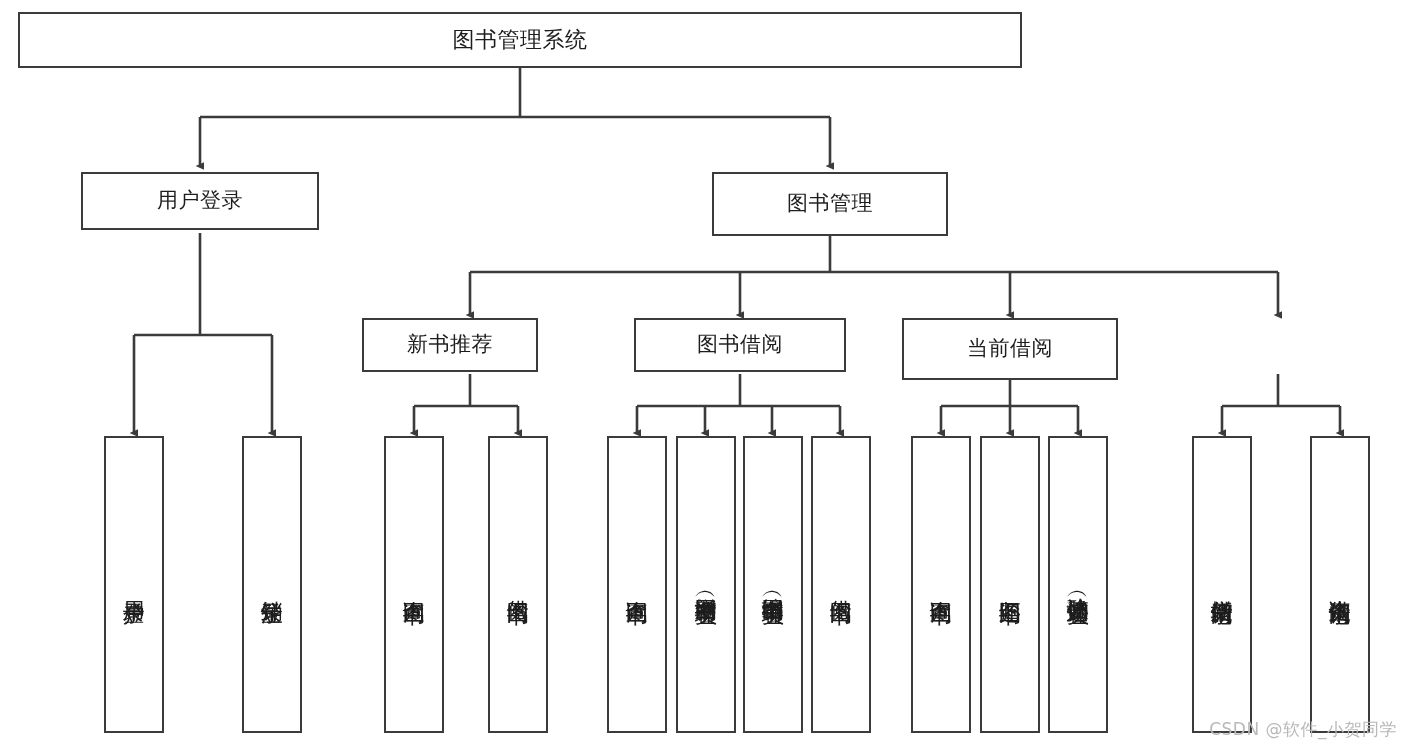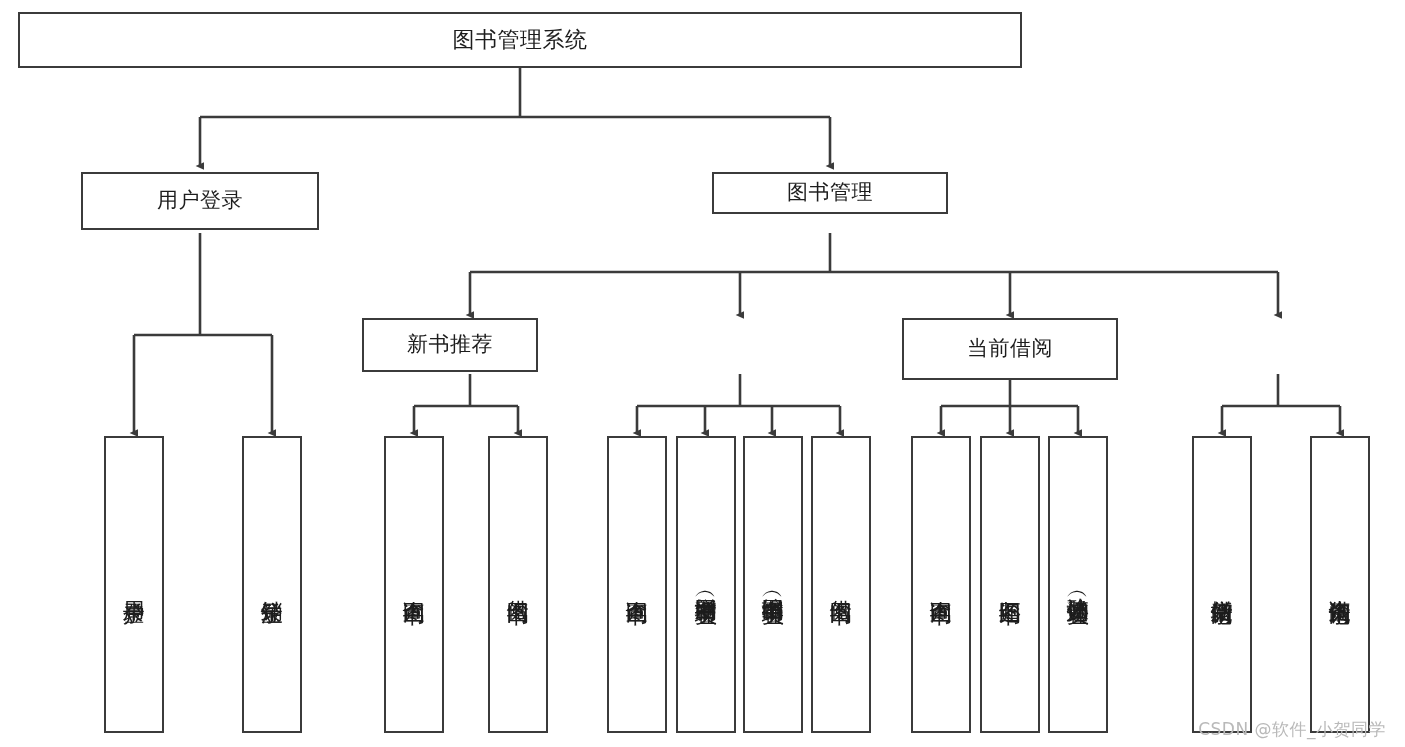"图书管理" div.node { height: 42px -> 64px }
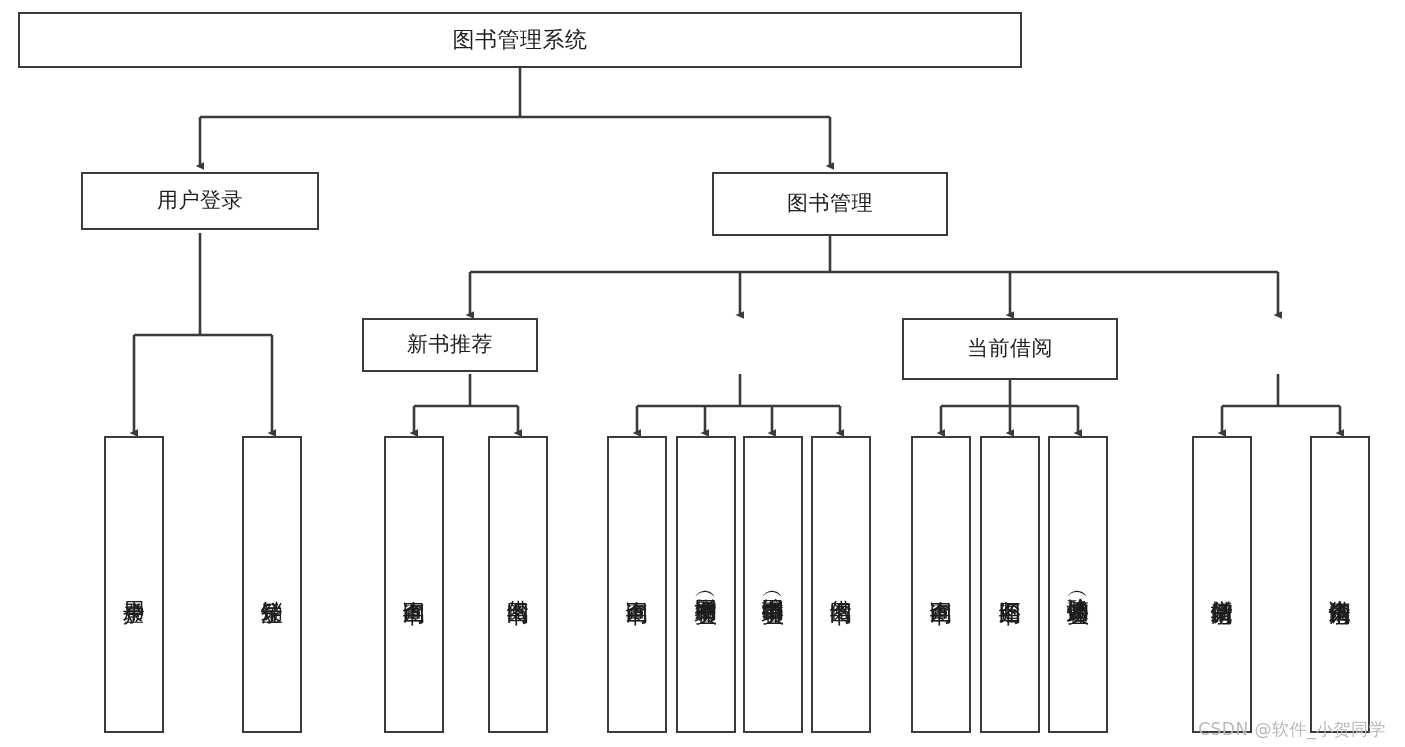"图书借阅" div.node { html: none -> <div> <span>图书借阅</span> </div> }
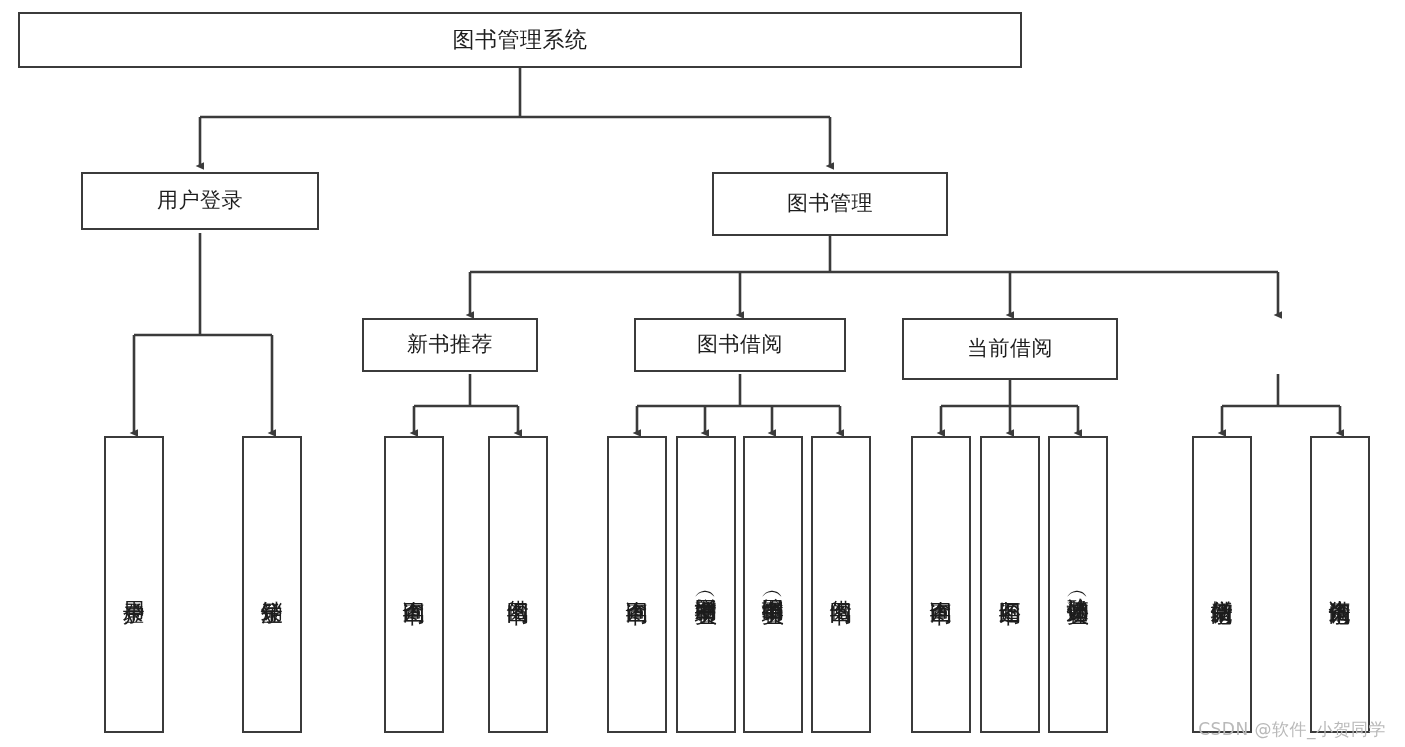"CSDN @软件_小贺同学" #watermark { right: 19px -> 8px }
